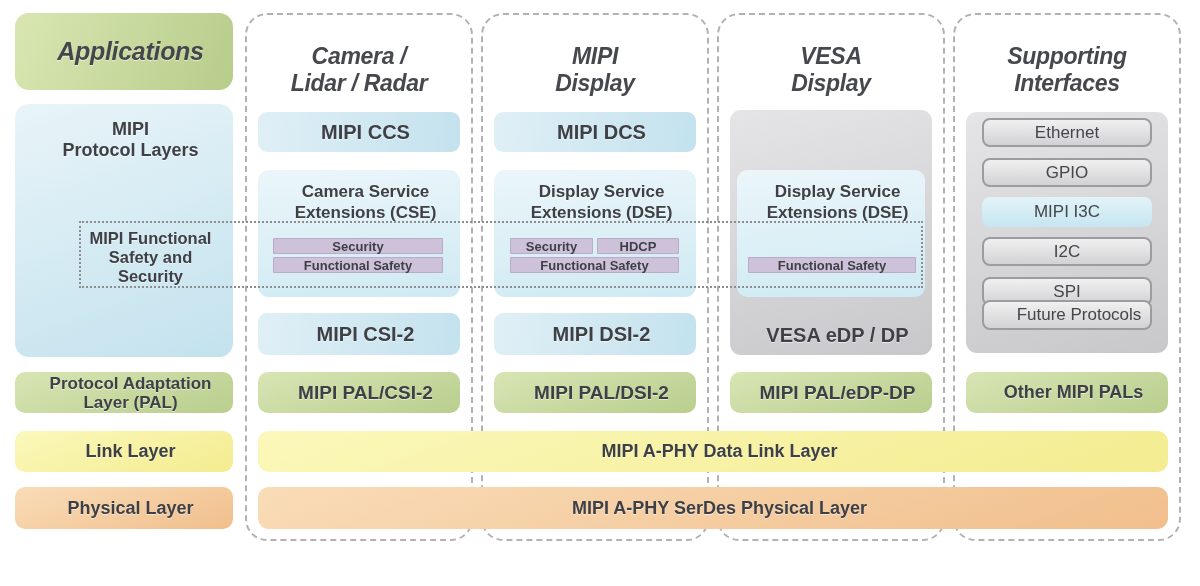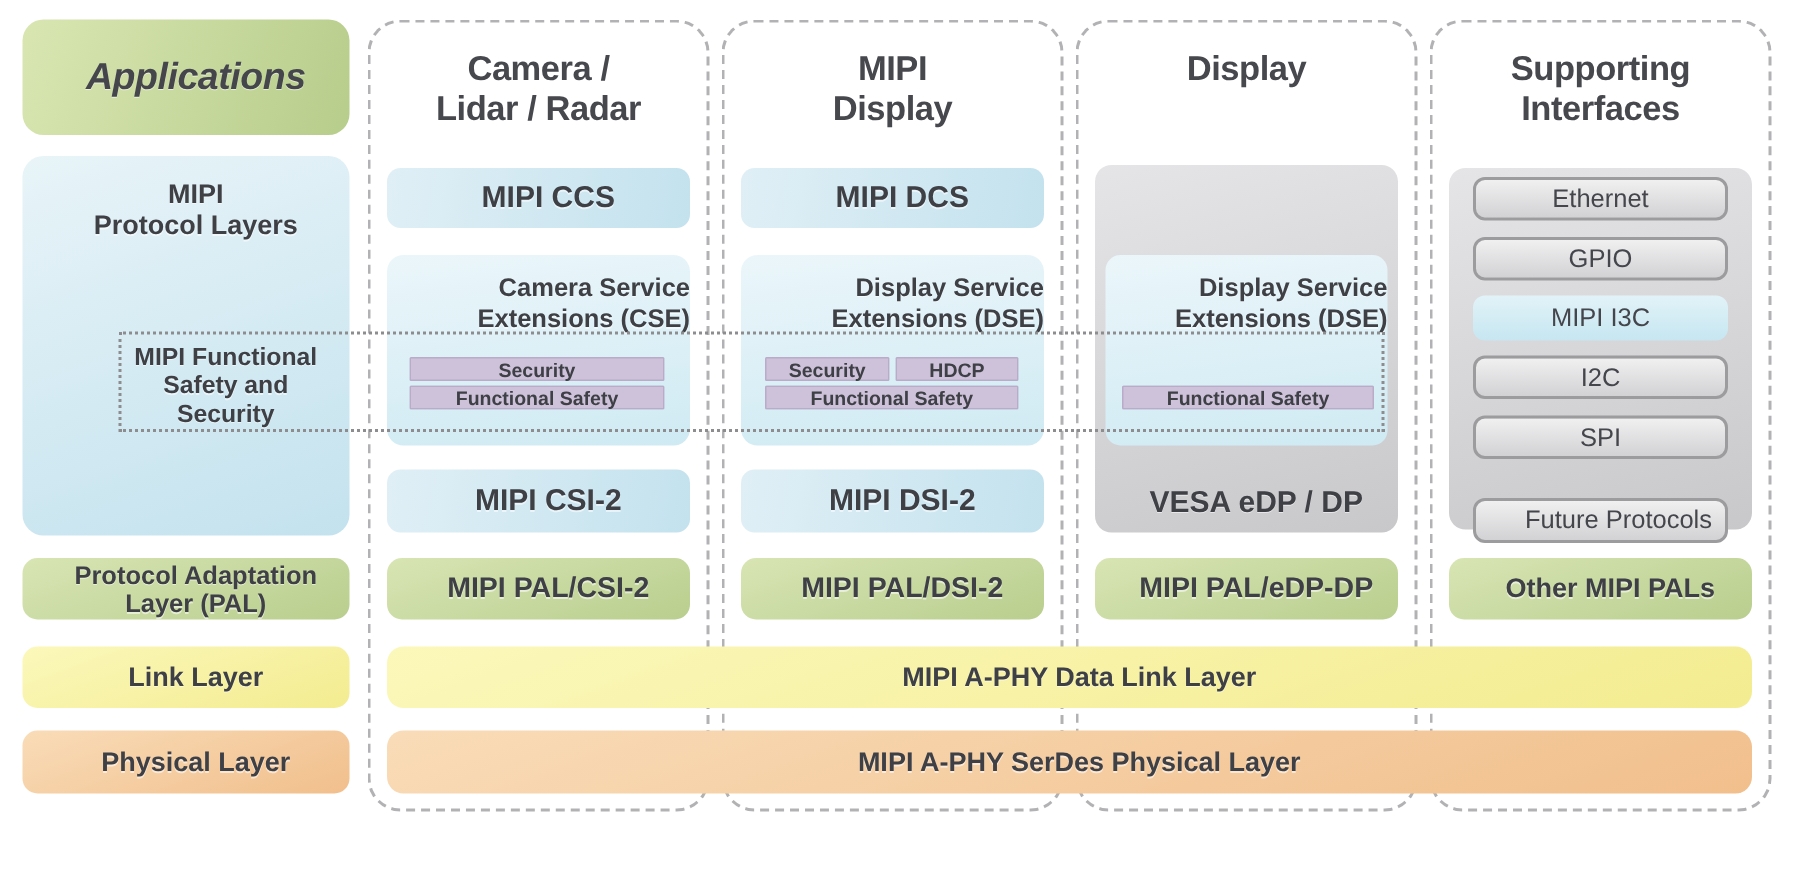"Camera /" .col-header { font-style: none -> italic; margin-top: 17px -> 28px }
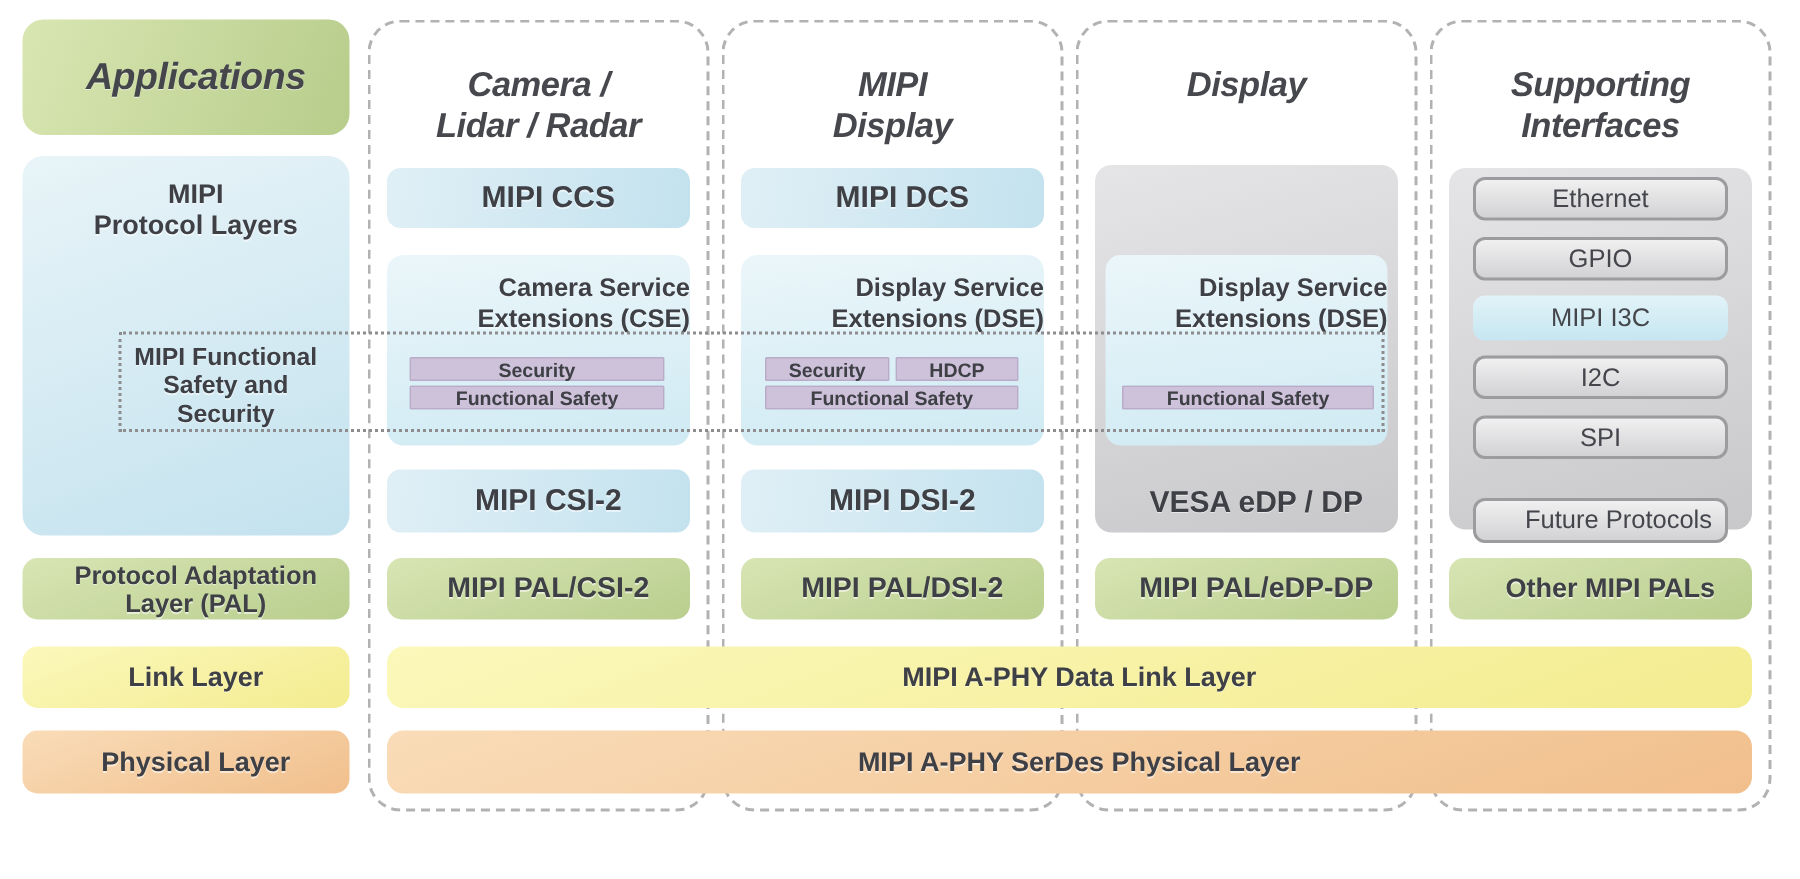"VESA" span.ln { html: none -> <span>VESA</span> }
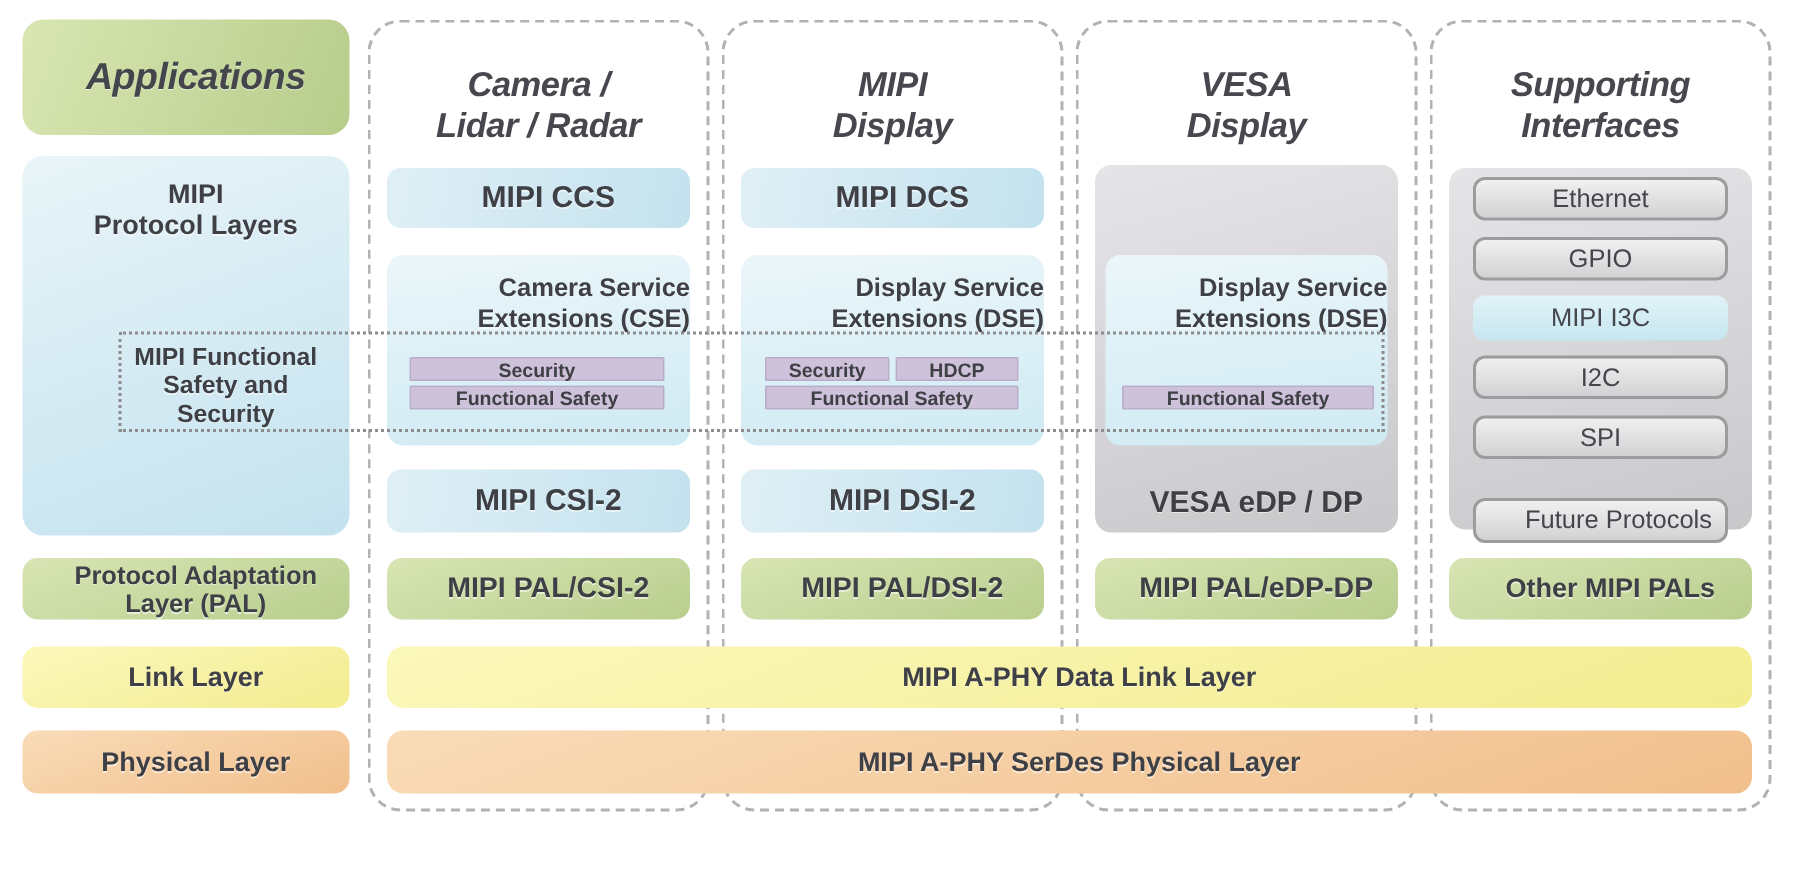"Camera Service" .service-label { text-align: right -> center }
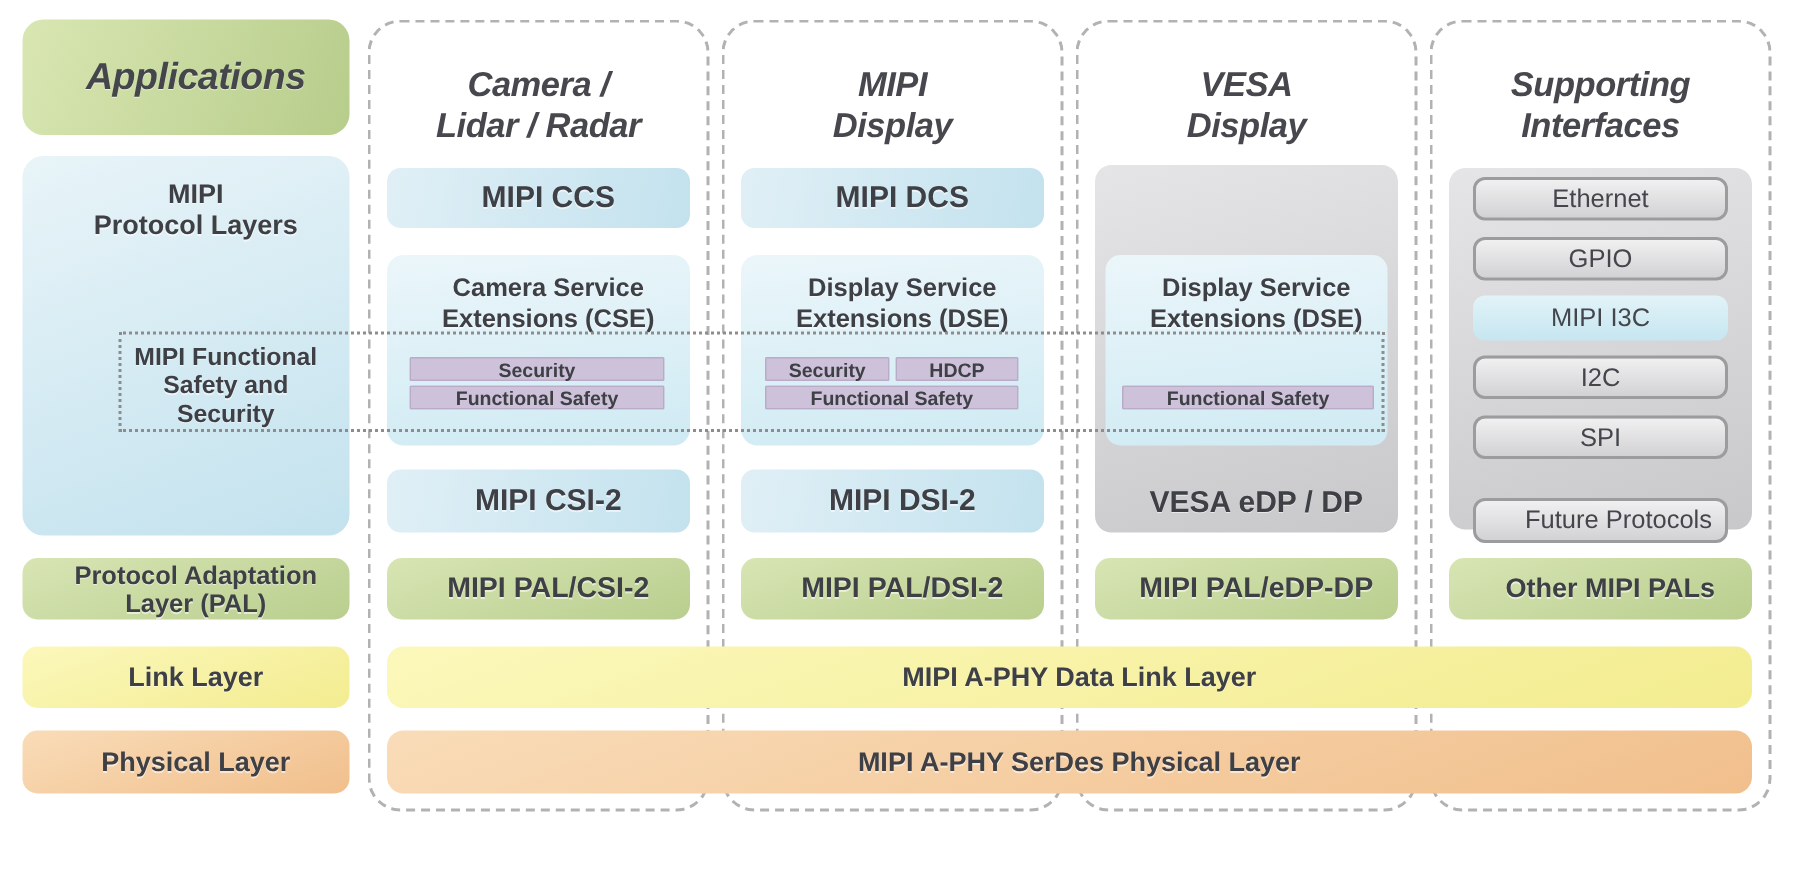"Future Protocols" div.pill { top: 332px -> 300px }
